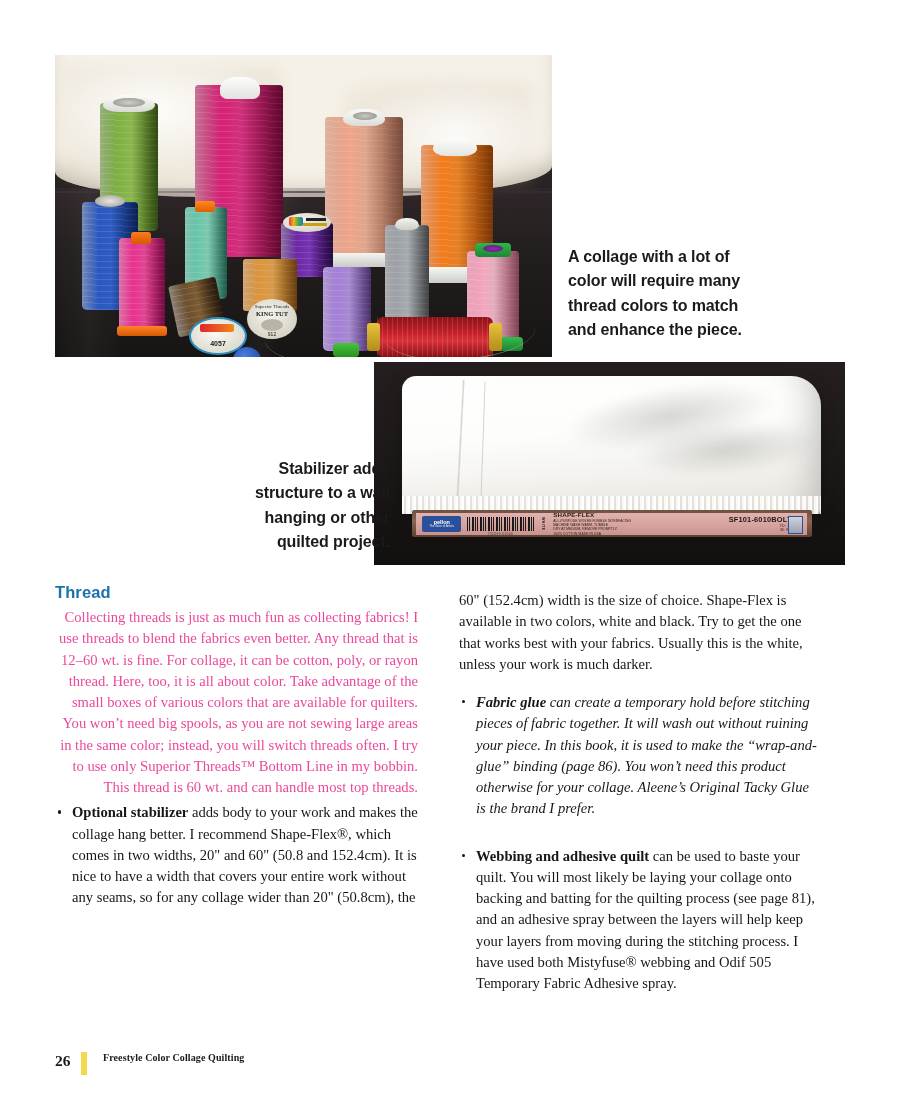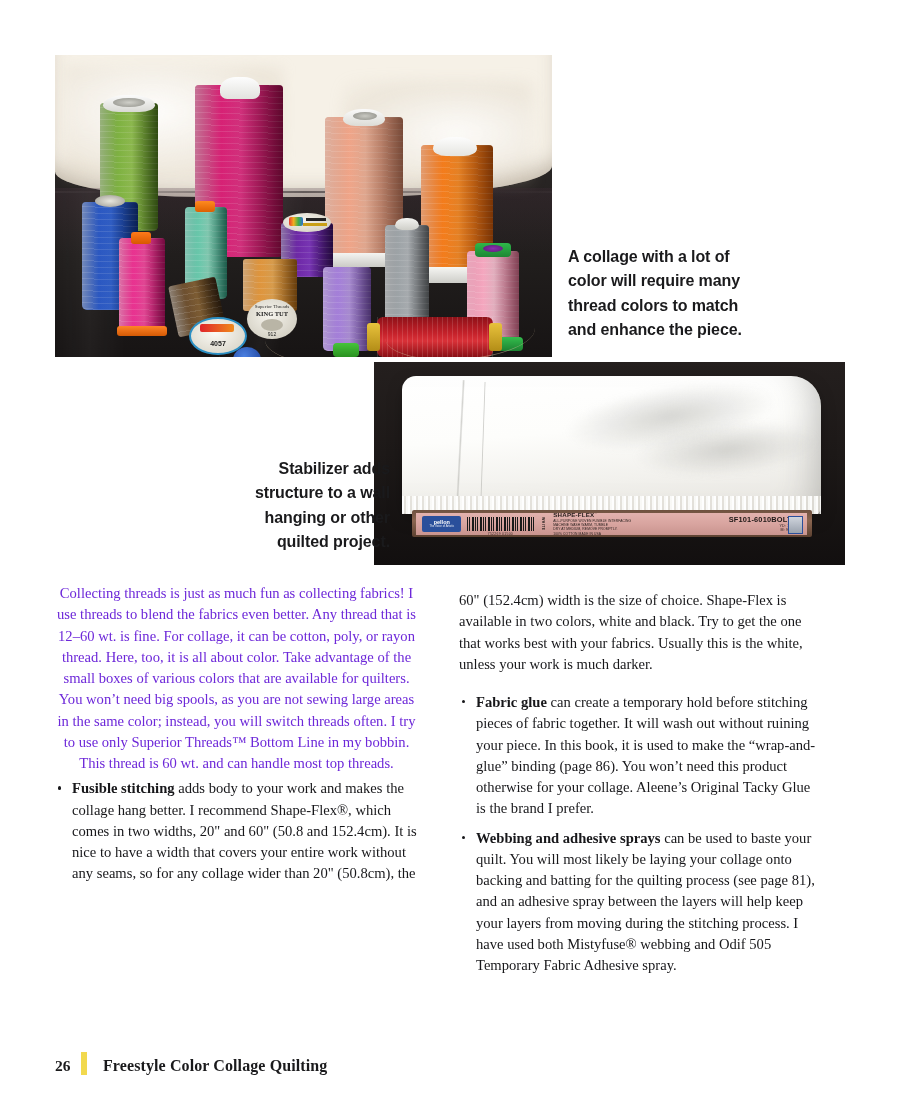"Thread" h2.sec { html: none -> <h2>Thread</h2> }
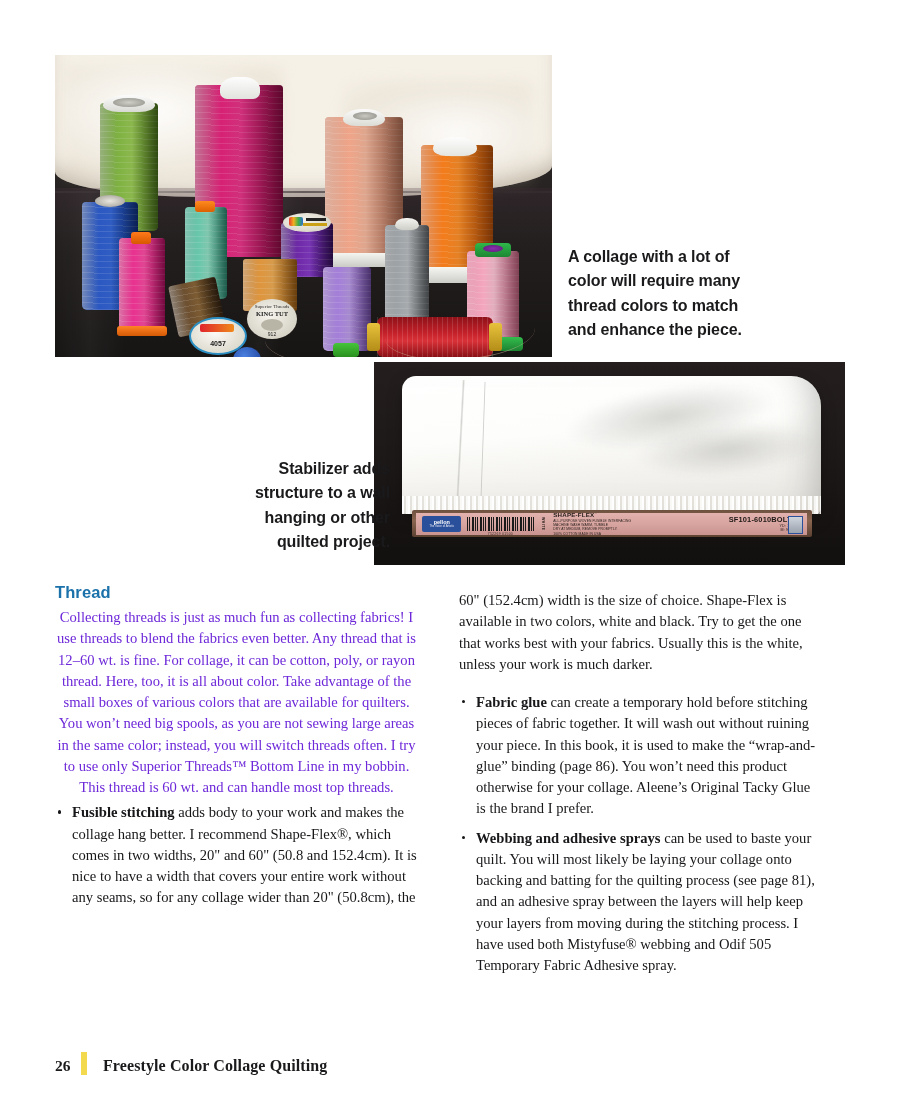"Collecting threads is just as" p.body { color: #6d28d9 -> #ec4899; text-align: center -> right }
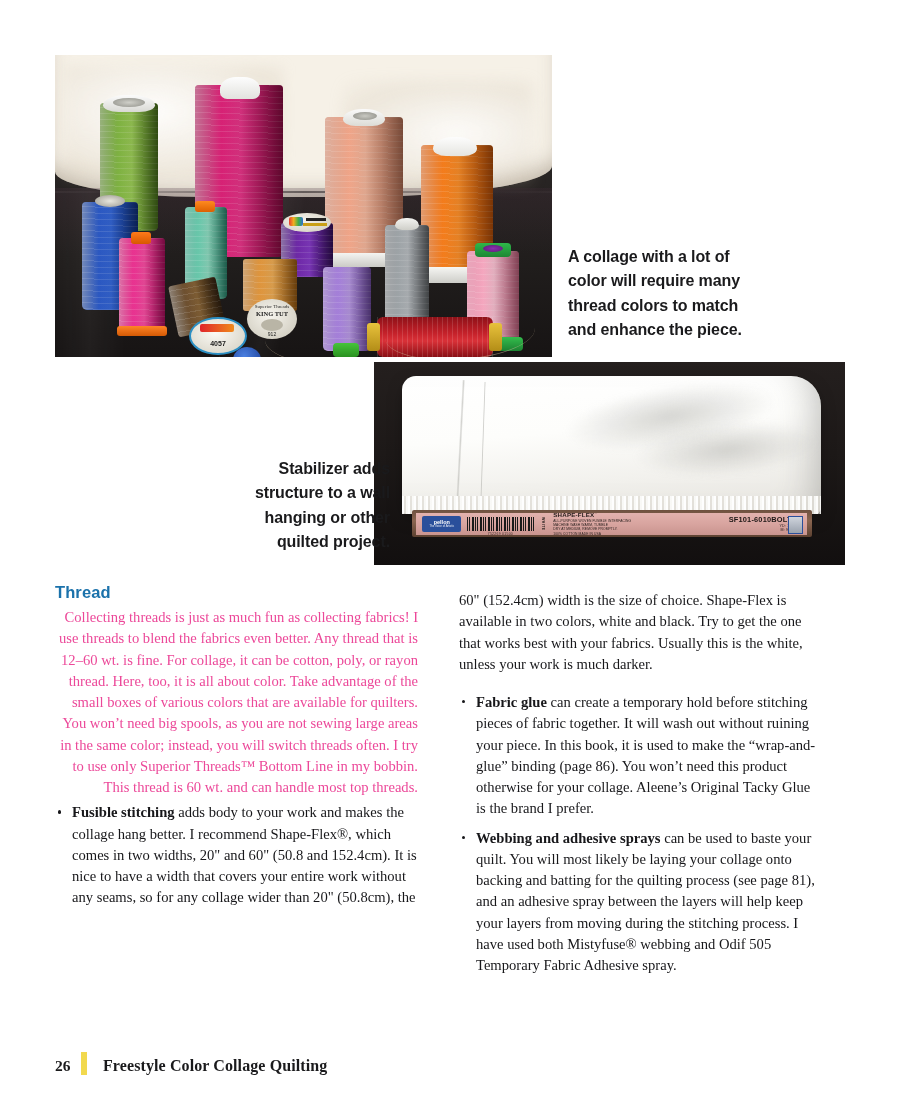"Fabric glue can create a" li { font-style: none -> italic; margin-bottom: 8px -> 26px }
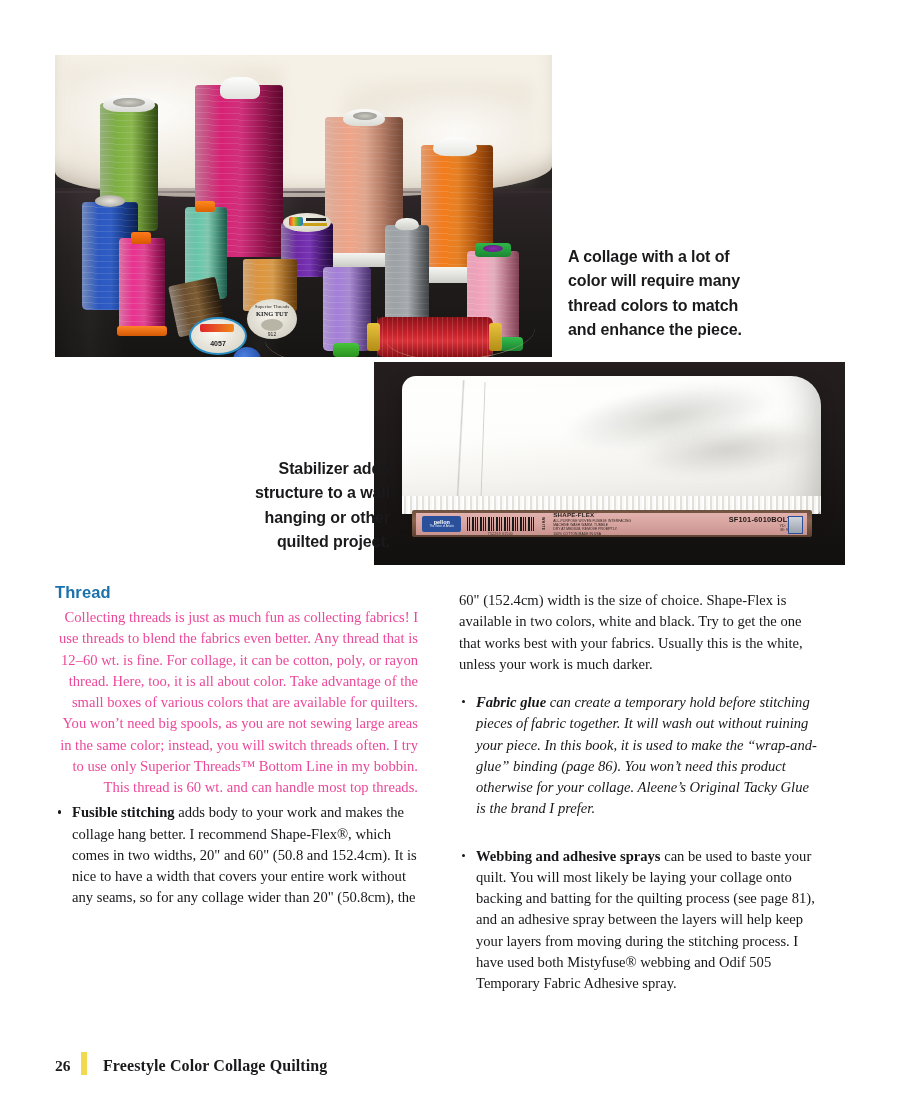"Fusible stitching" b { text: Fusible stitching -> Optional stabilizer }
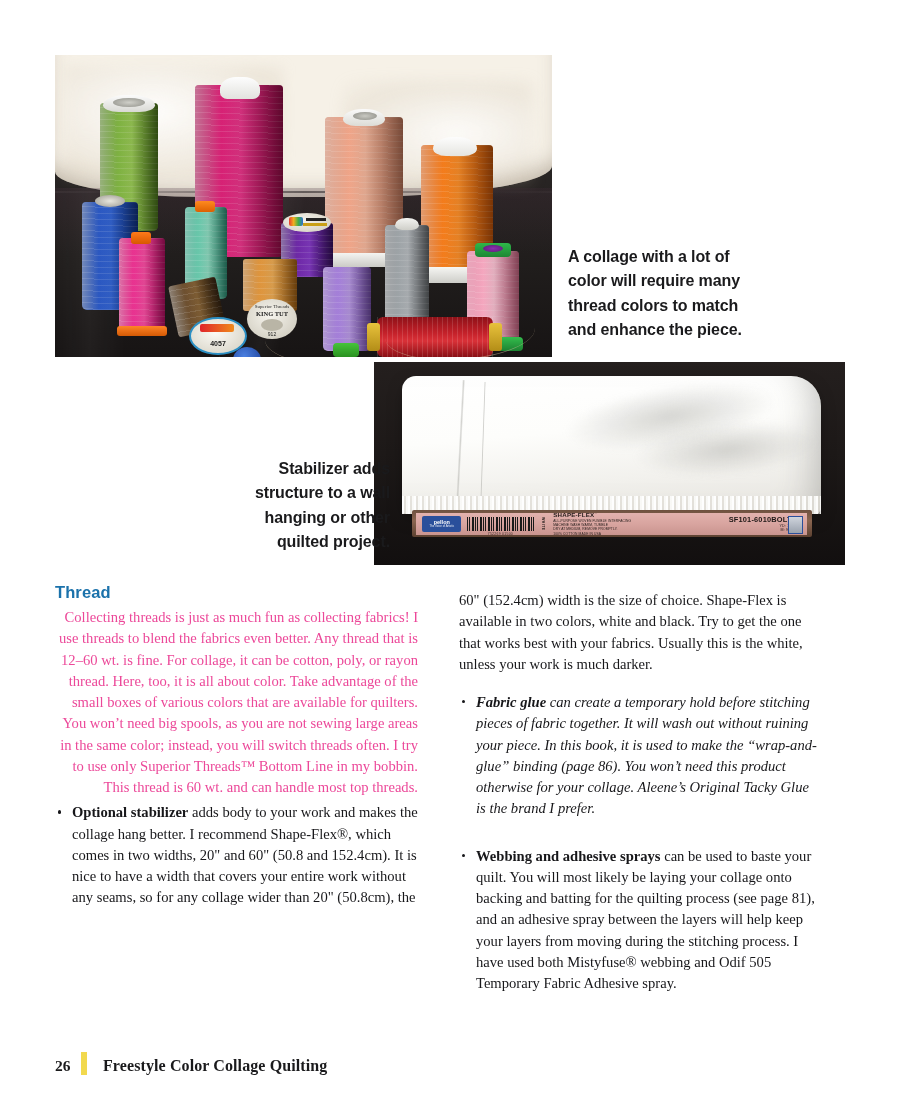"Webbing and adhesive sprays" b { text: sprays -> quilt }
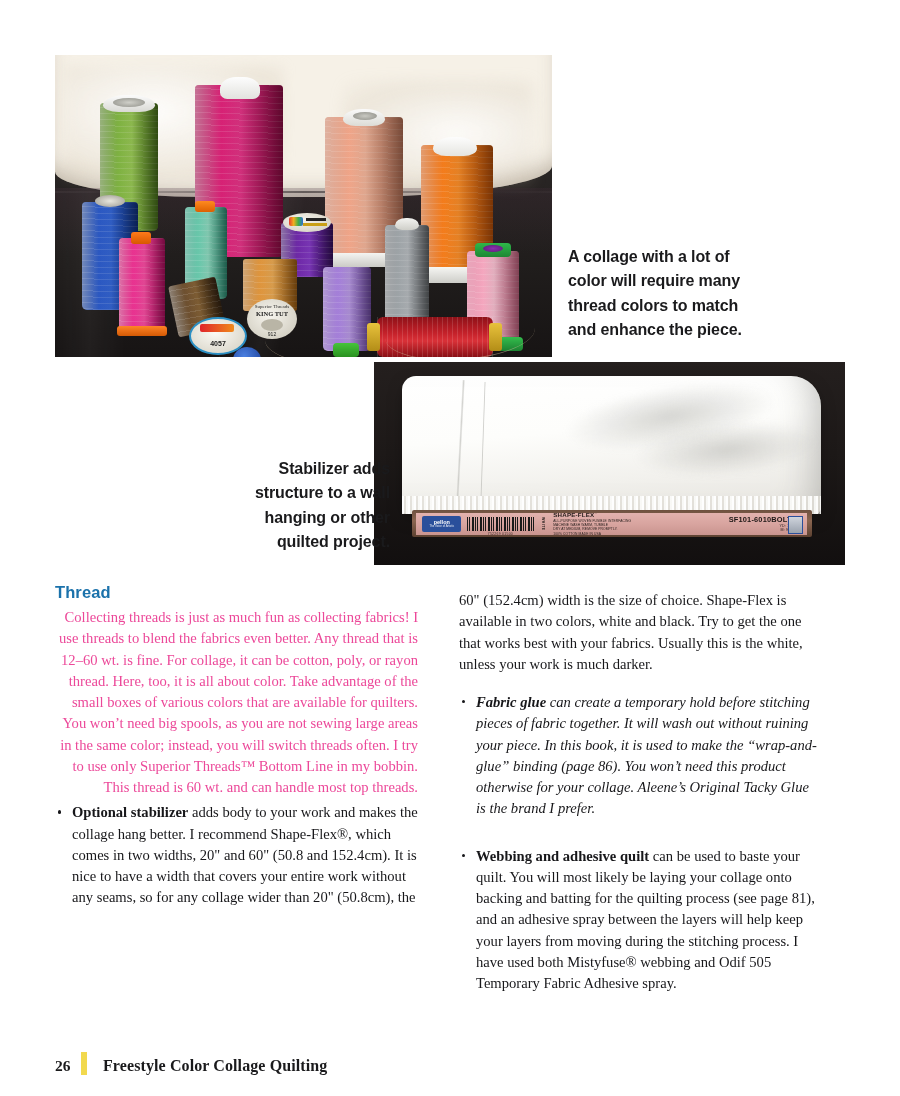"26" .footer { align-items: flex-end -> flex-start }
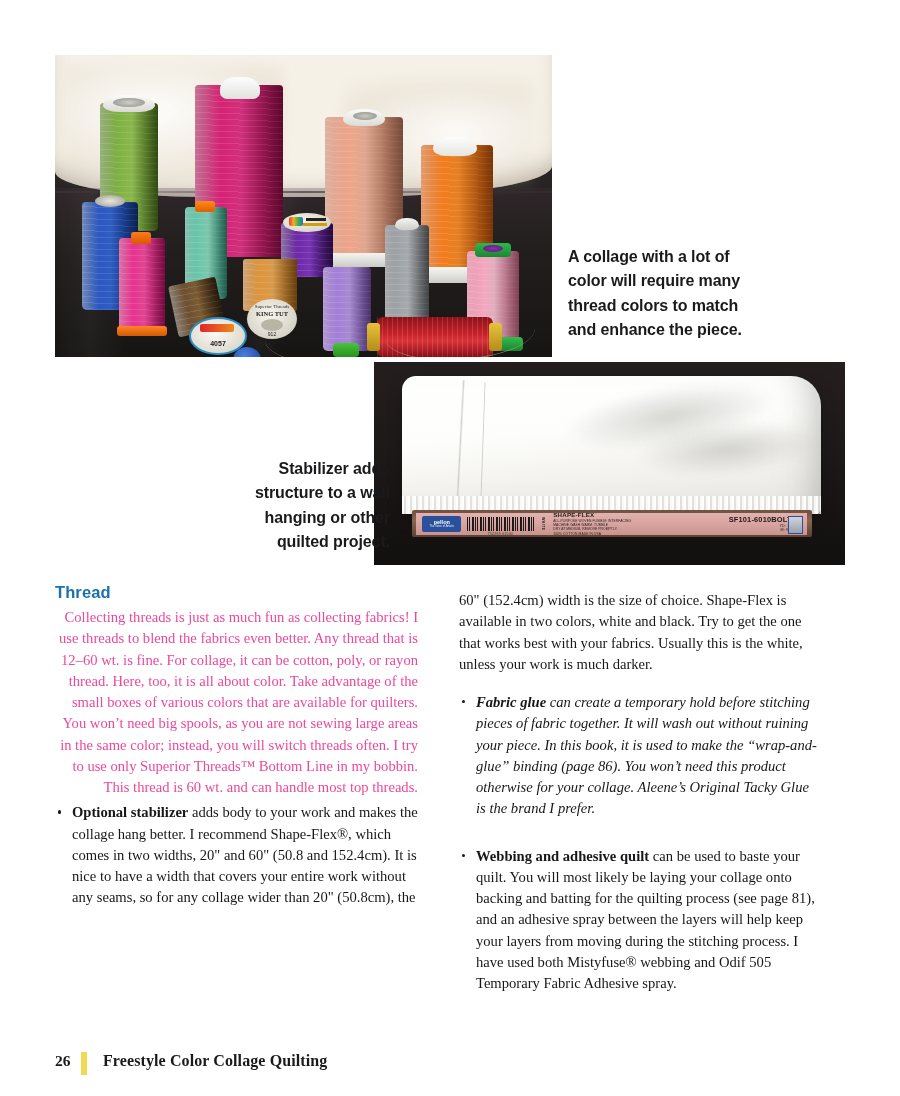"Freestyle Color Collage Quilting" .booktitle { font-size: 16px -> 10px }
